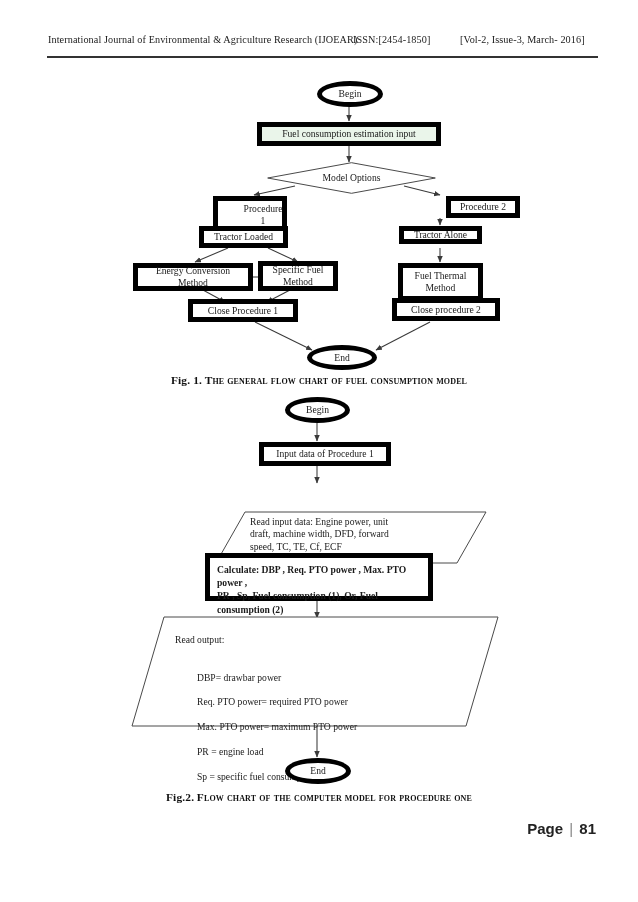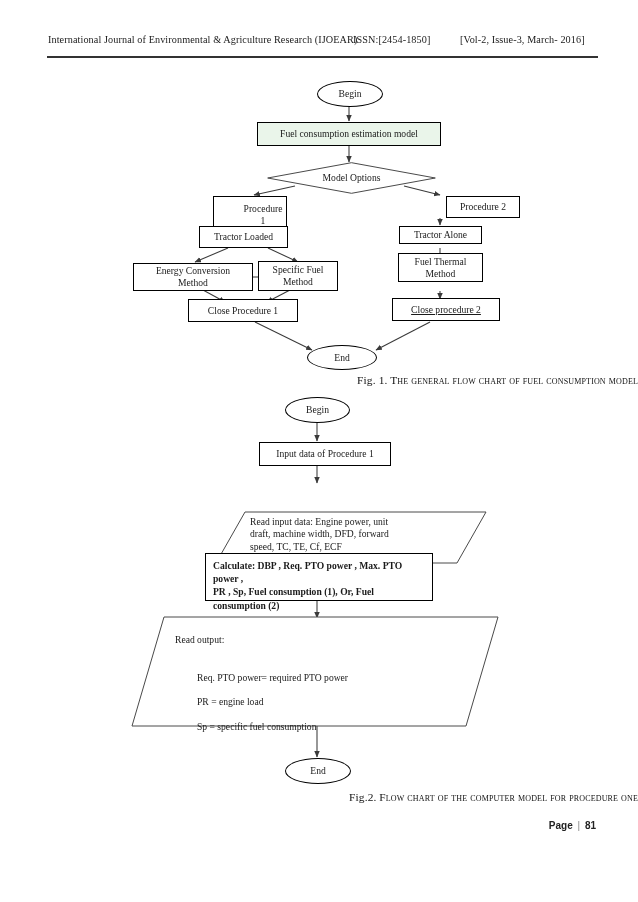"Begin" .node { border: 1px solid #000000 -> 5px solid #000000 }
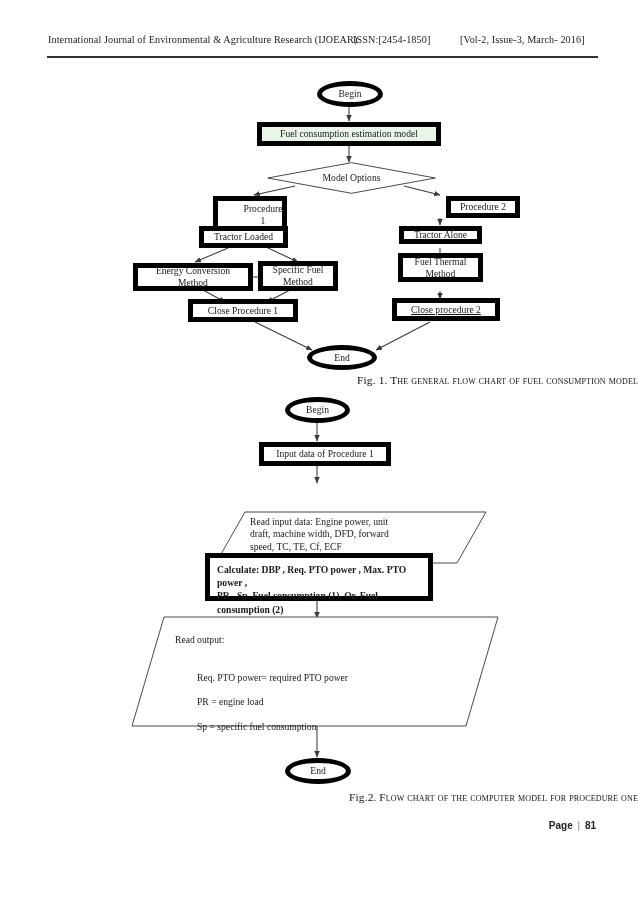"Fuel consumption estimation model" div.node { text: model -> input }
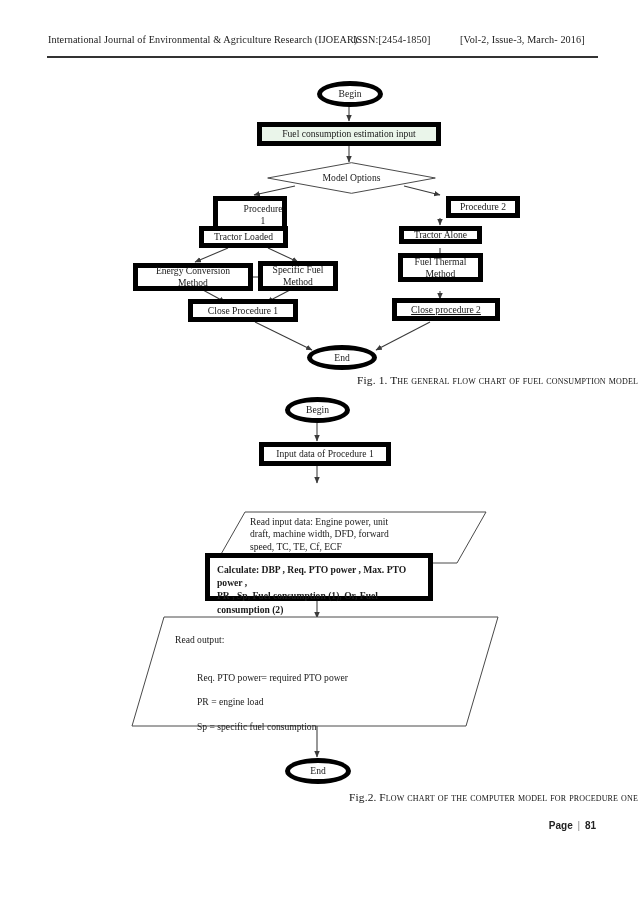"Fuel Thermal" div.node { height: 29px -> 38px; top: 253px -> 263px }
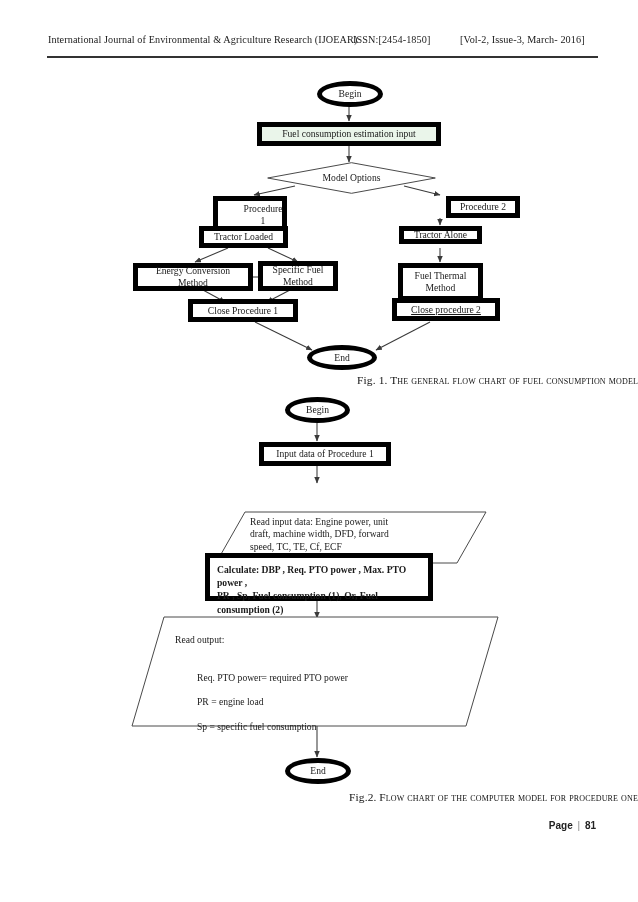"Close procedure 2" div.node { text-decoration: underline -> none }
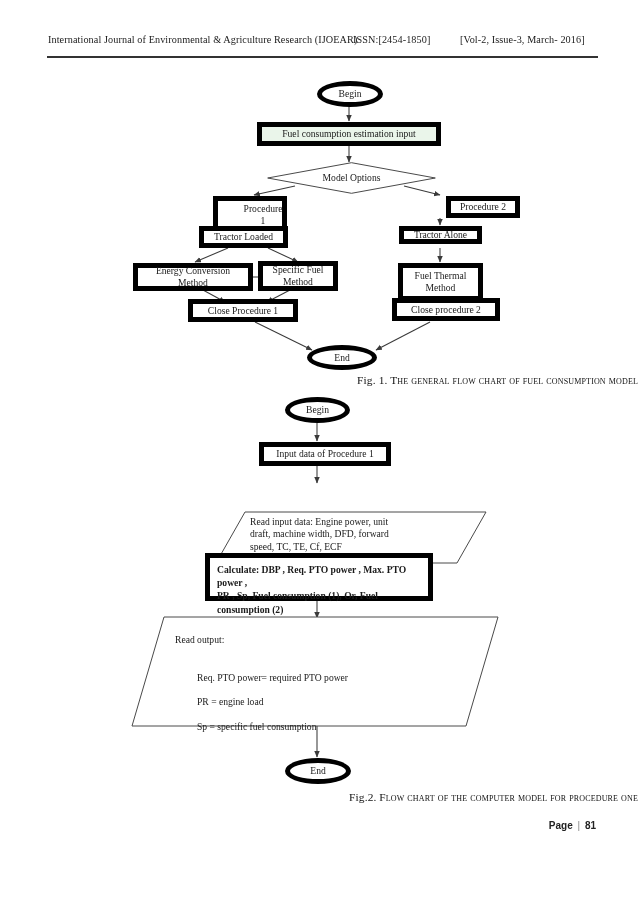"Fig. 1. The general flow" .caption { font-weight: normal -> bold; text-align: right -> center }
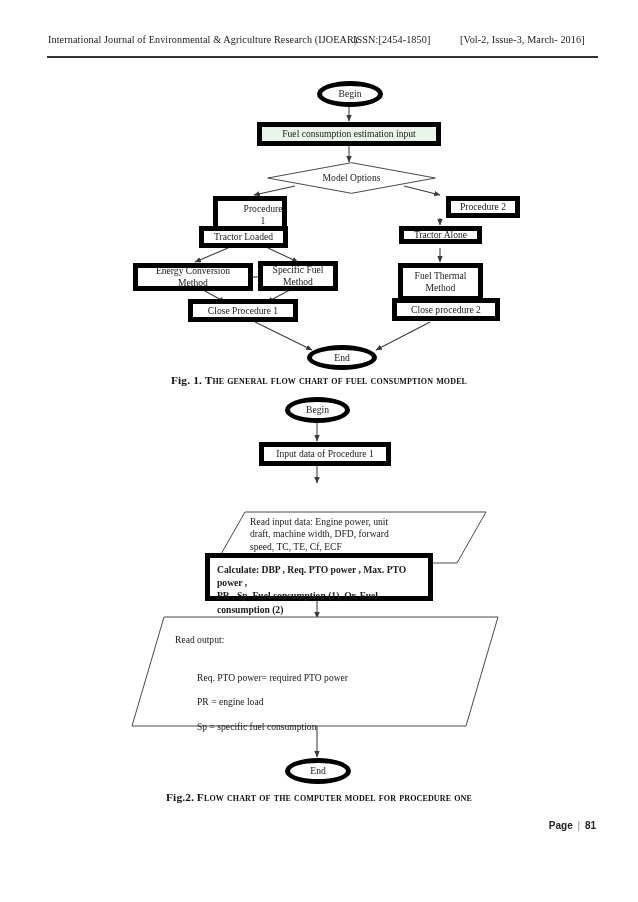"DBP= drawbar power" div { html: none -> <div>DBP= drawbar power</div> }
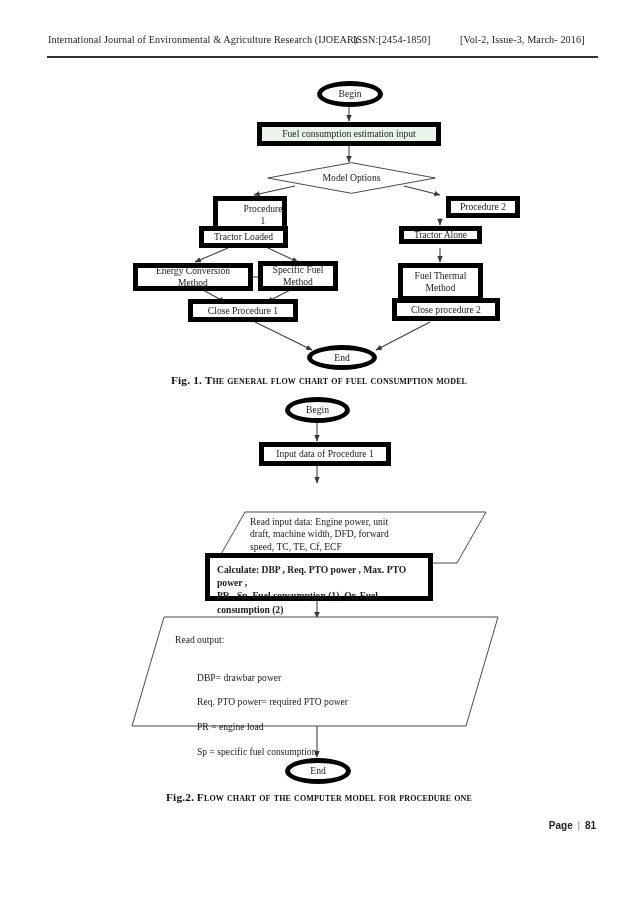"Max. PTO power= maximum PTO" div { html: none -> <div>Max. PTO power= maximum PTO power</div> }
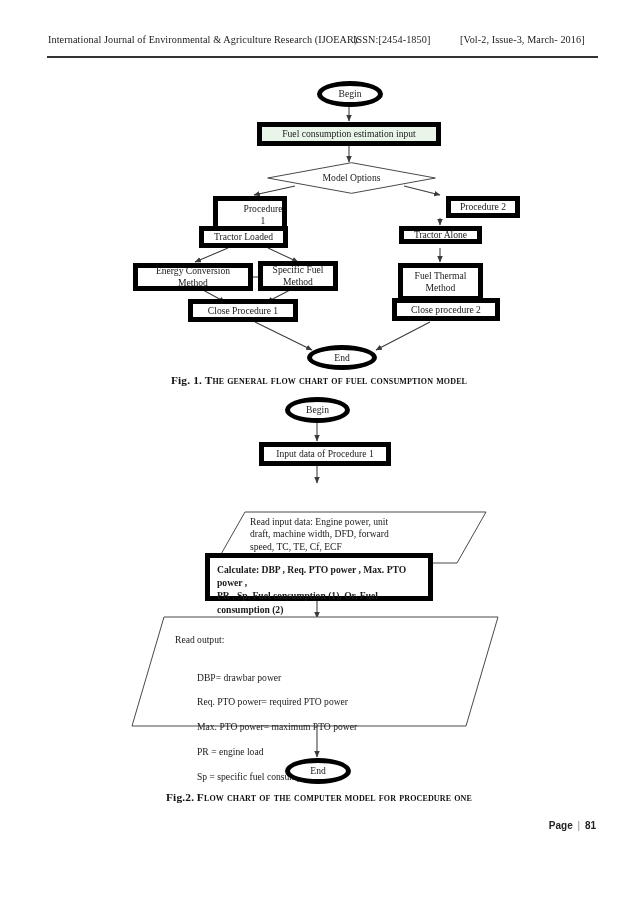"Page | 81" #footer { font-size: 10px -> 15px }
